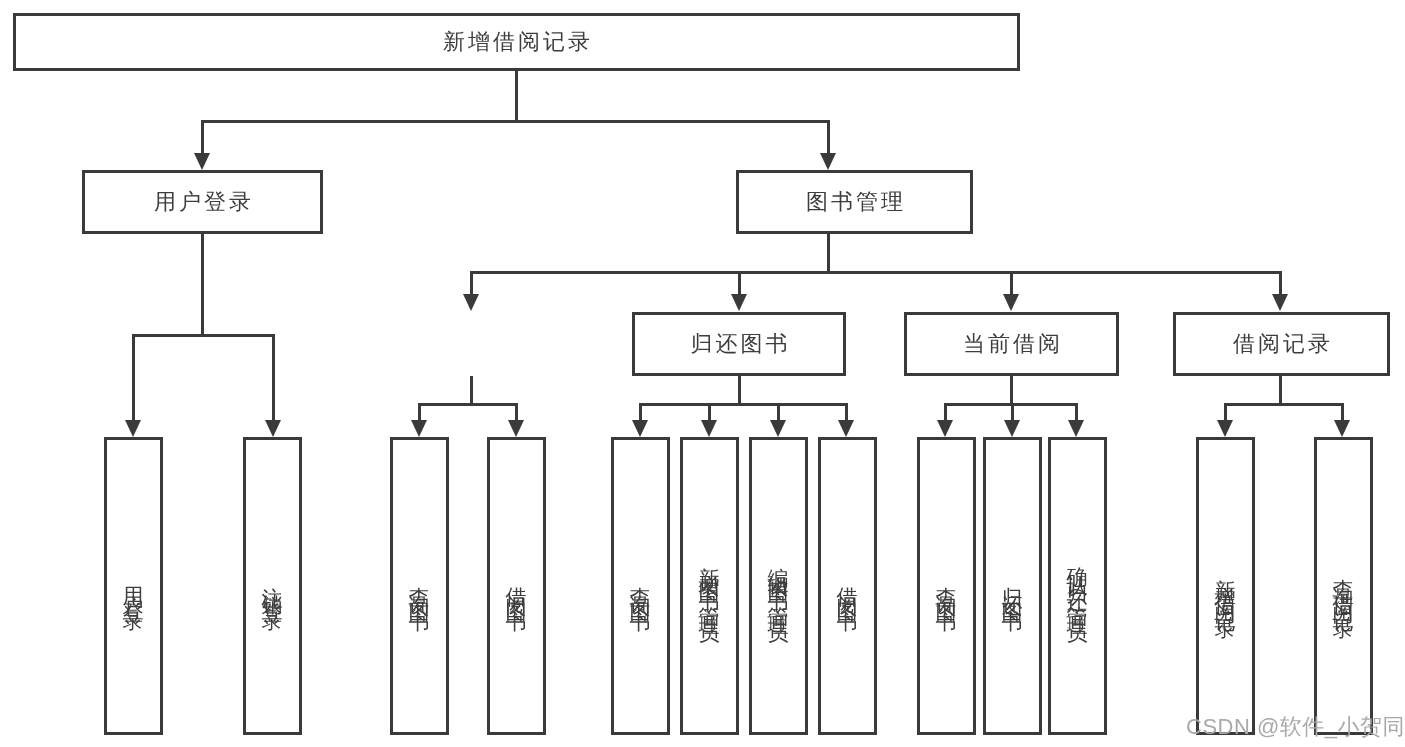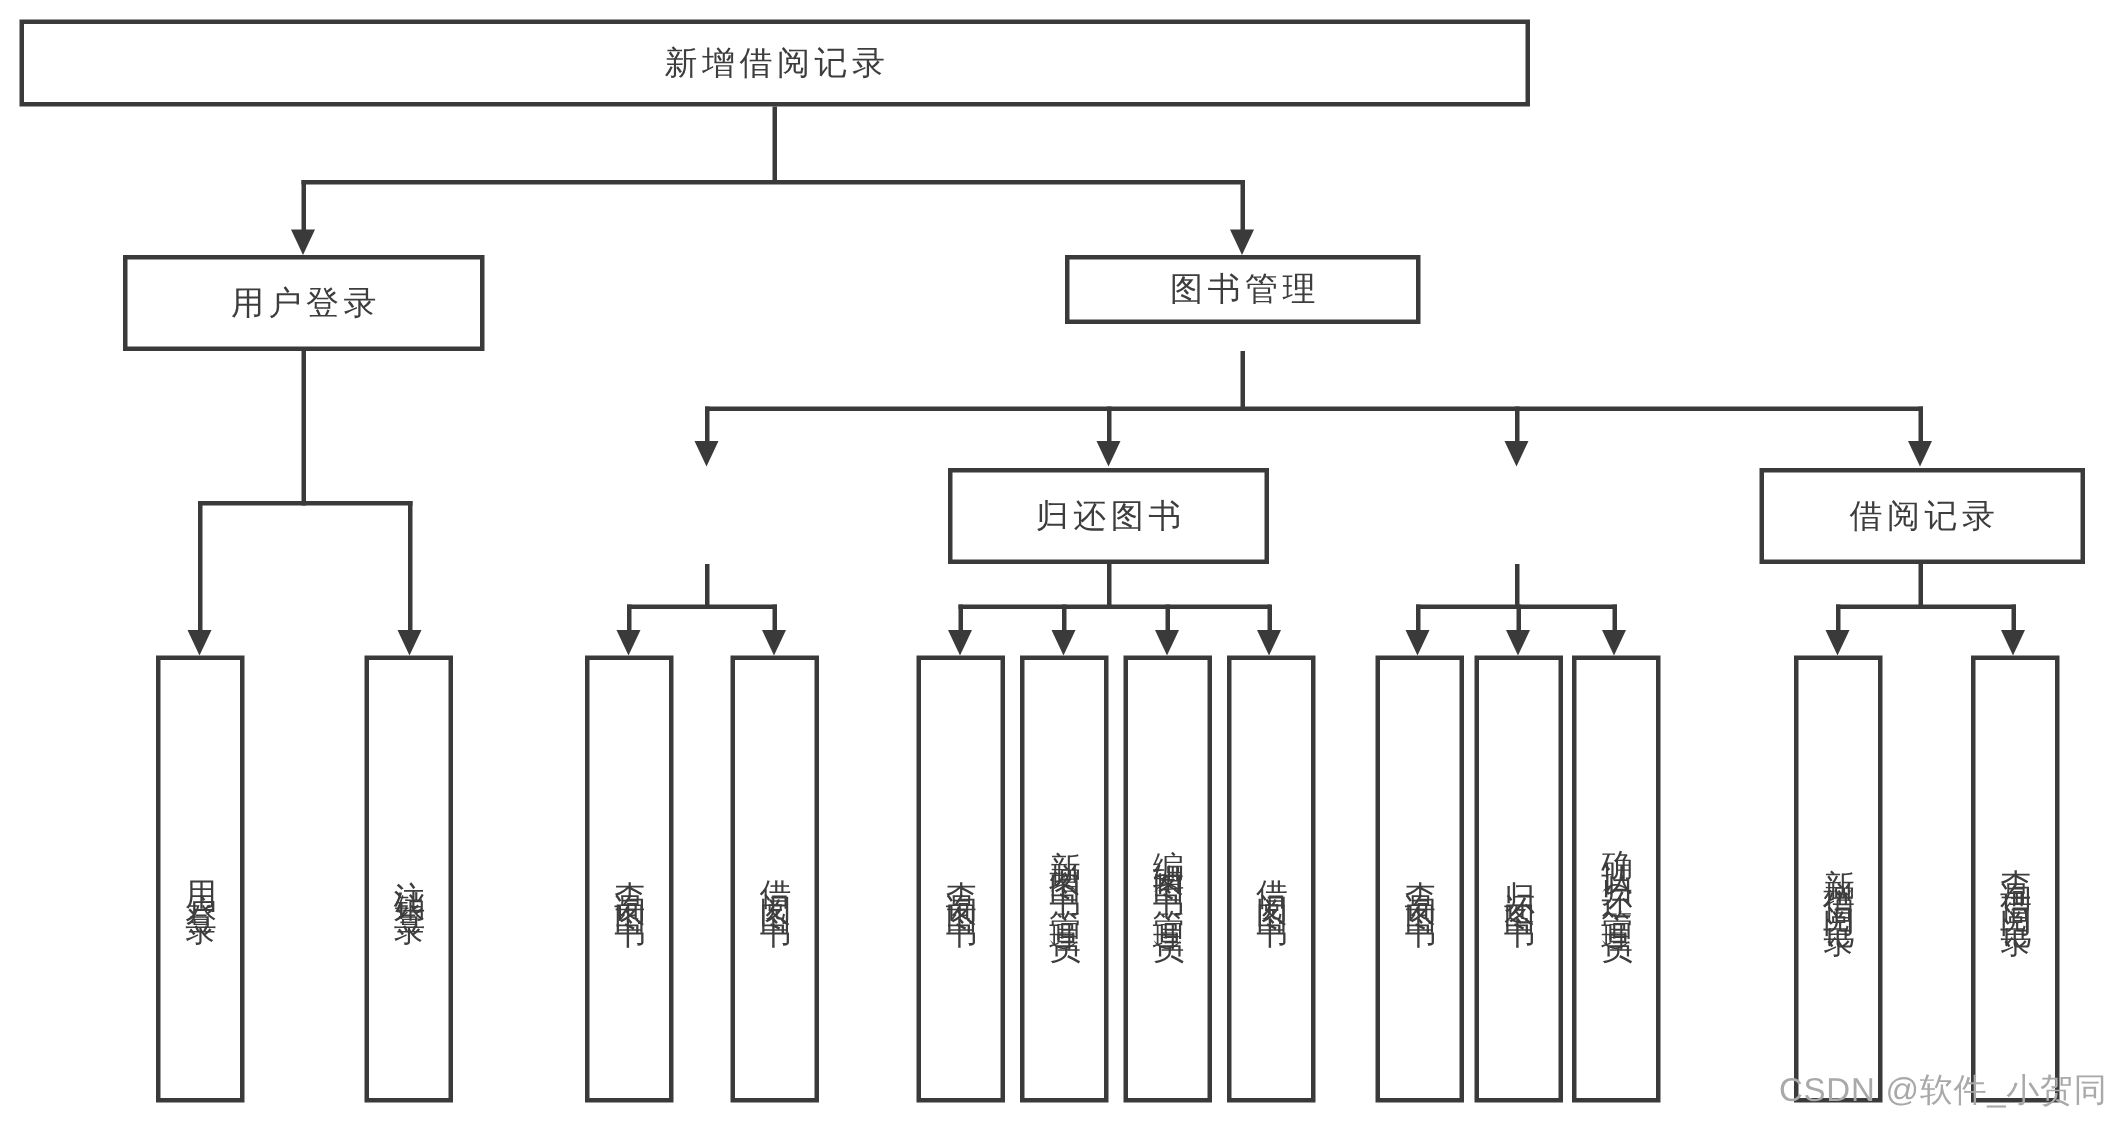"图书管理" div.box { height: 46px -> 64px; left: 710px -> 736px }
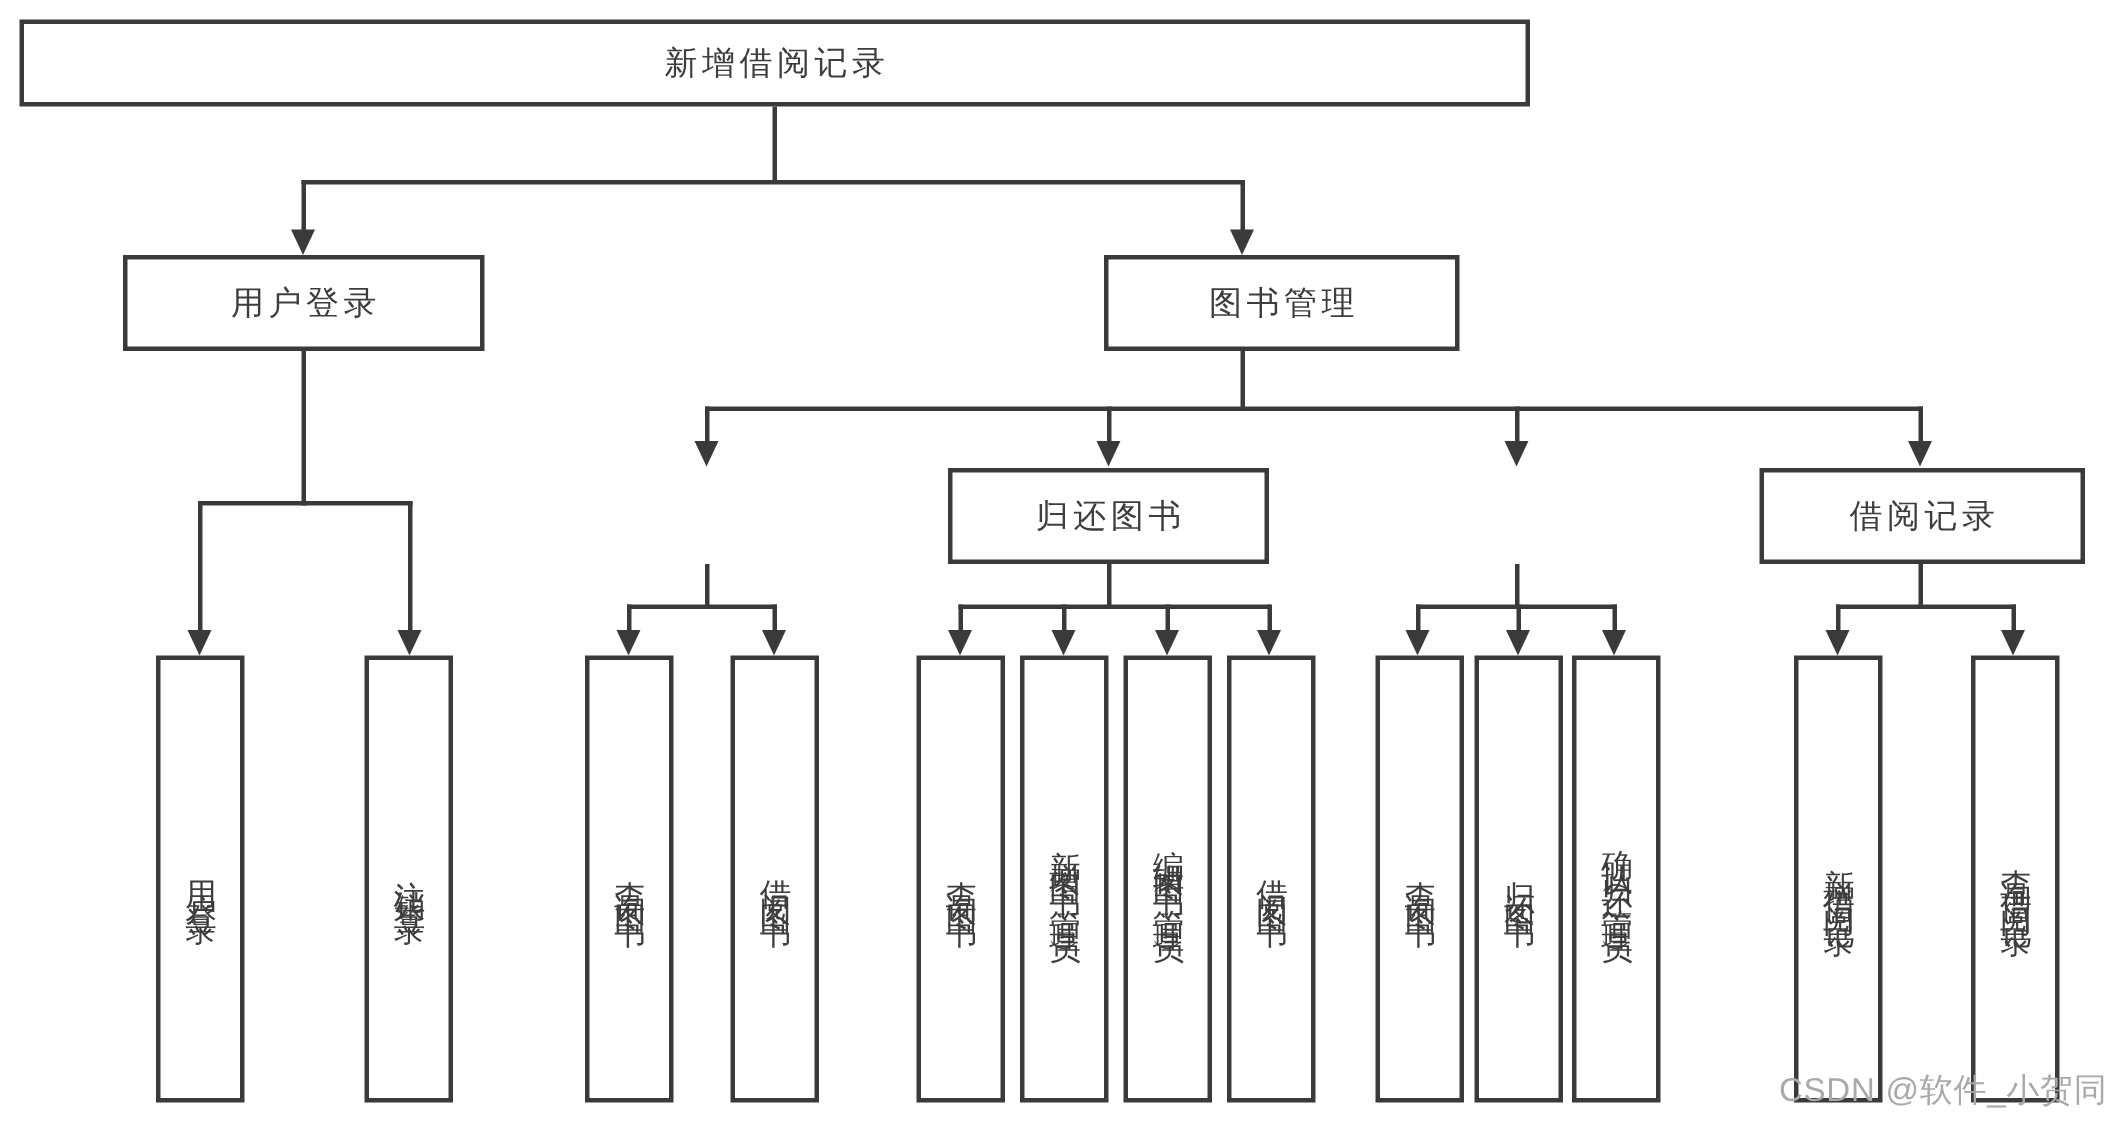"当前借阅" div.box { html: none -> <div> <span>当前借阅</span> </div> }
